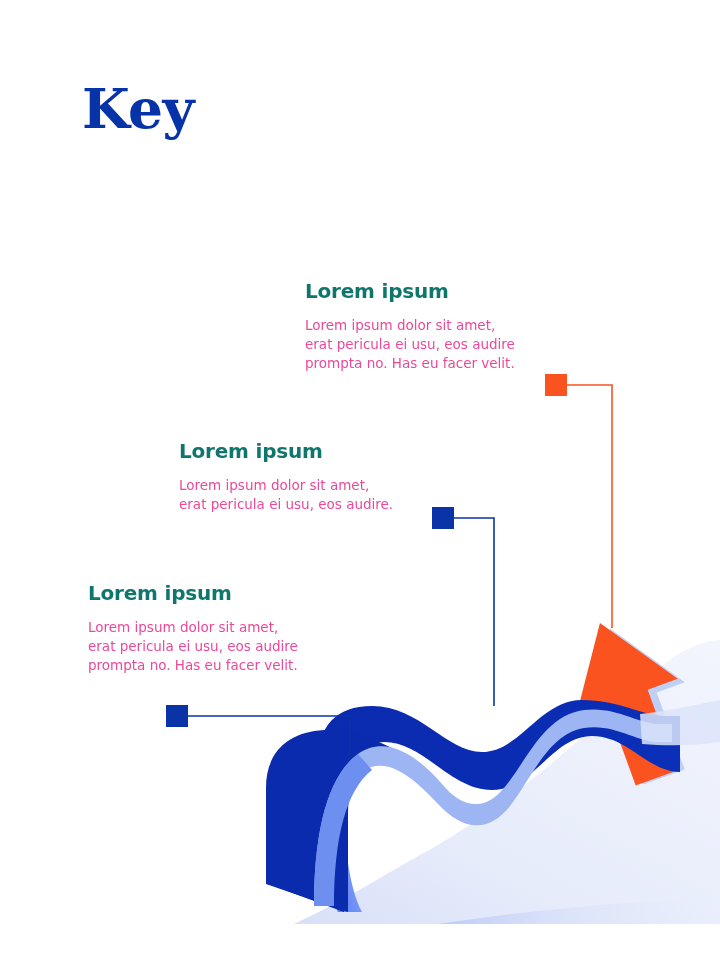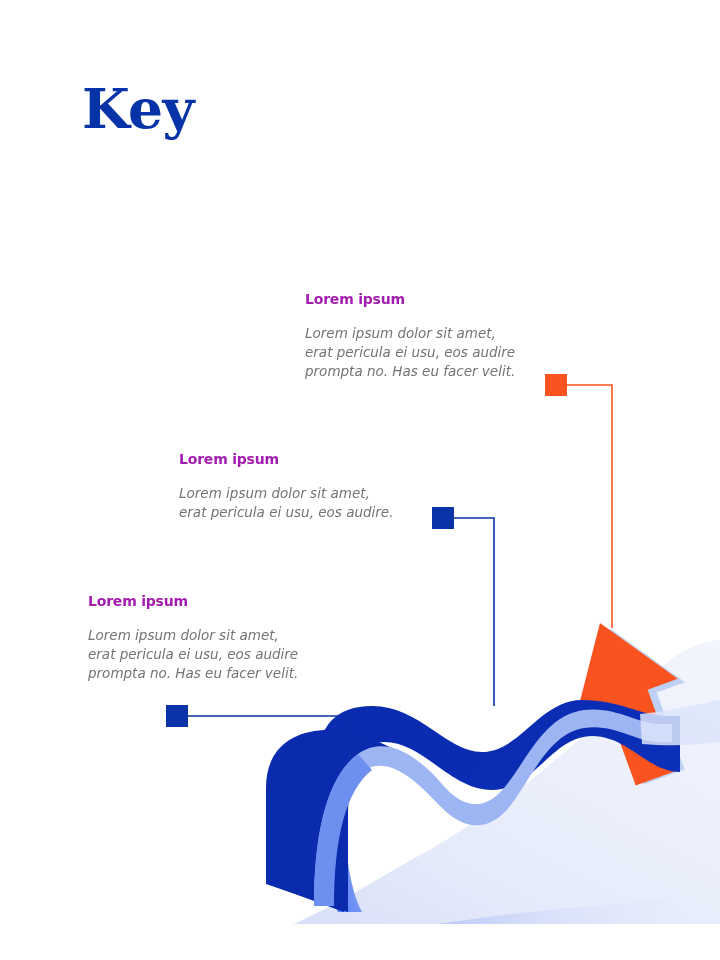"Lorem ipsum" .block-heading { color: #a21caf -> #0f766e; font-size: 14px -> 20px; margin: 8px 0 14px 0 -> 0 0 14px 0 }
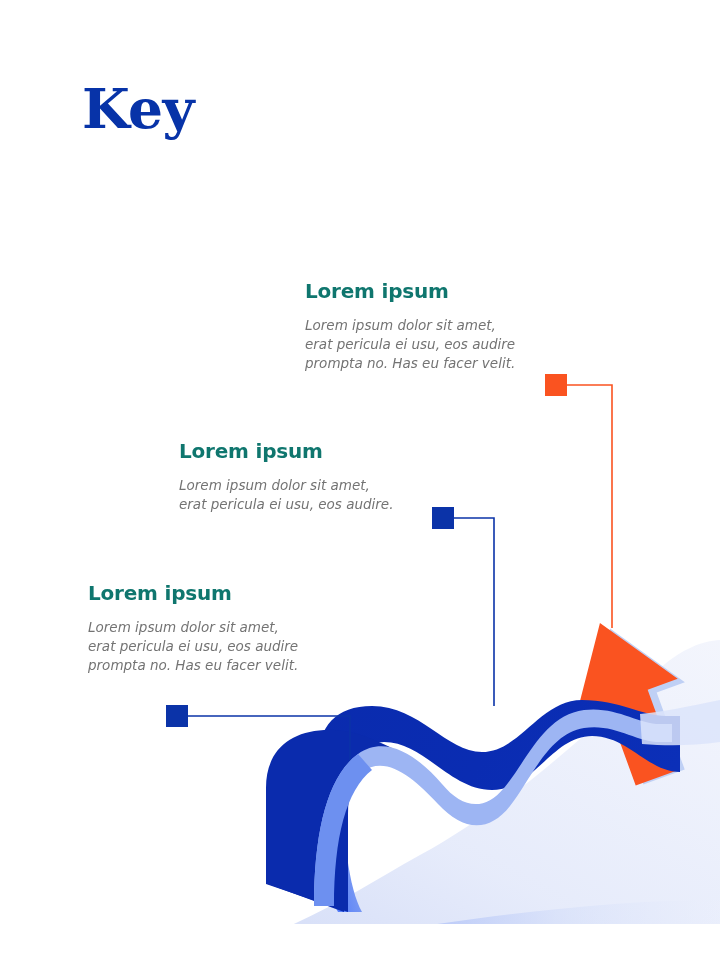"Lorem ipsum dolor sit amet," .block-body { color: #737373 -> #ec4899; font-style: italic -> none }
